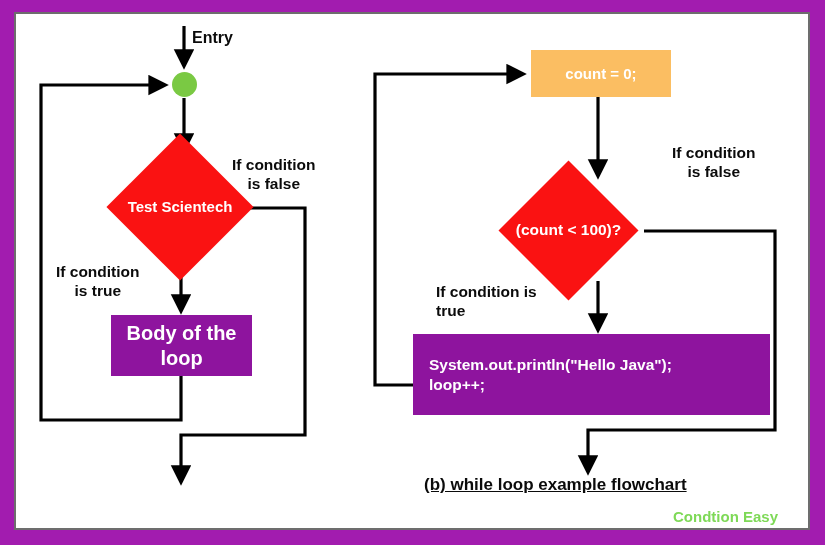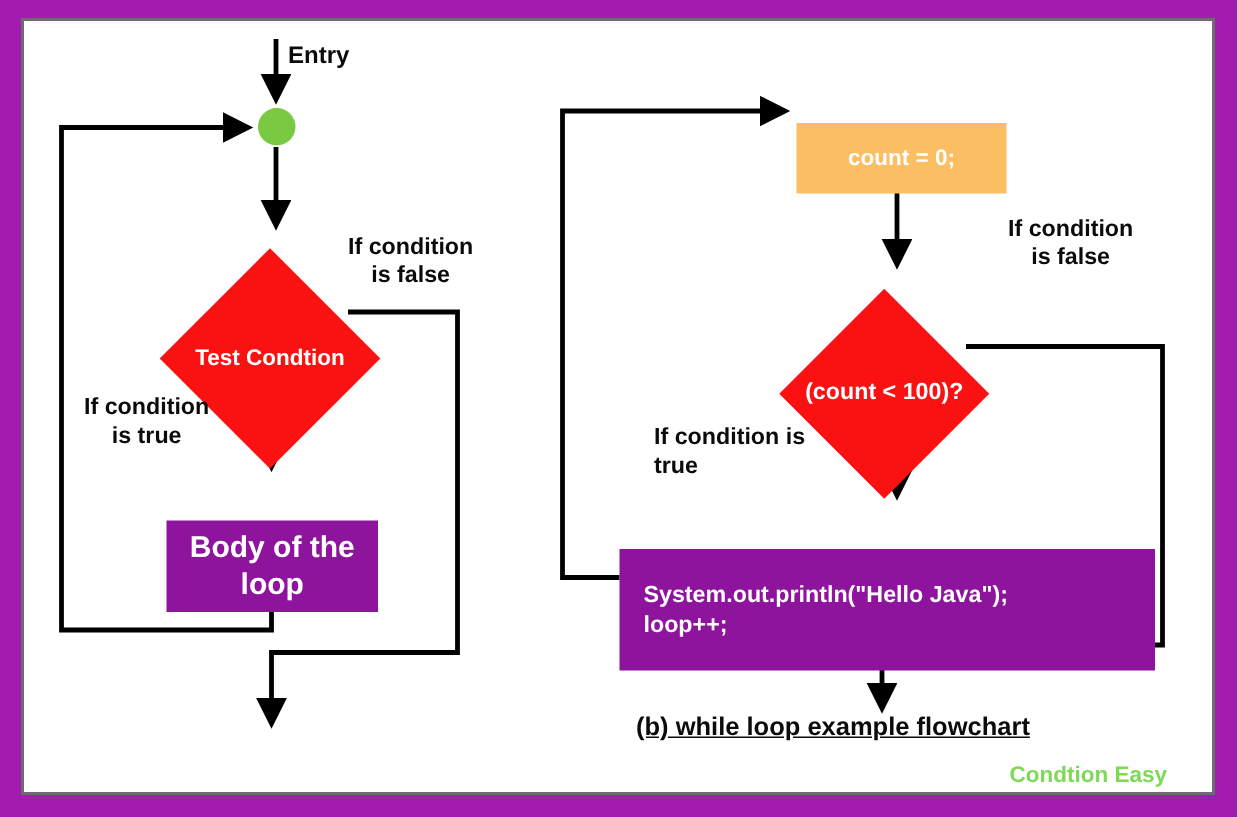"count = 0;" .node { margin-top: 32px -> none }
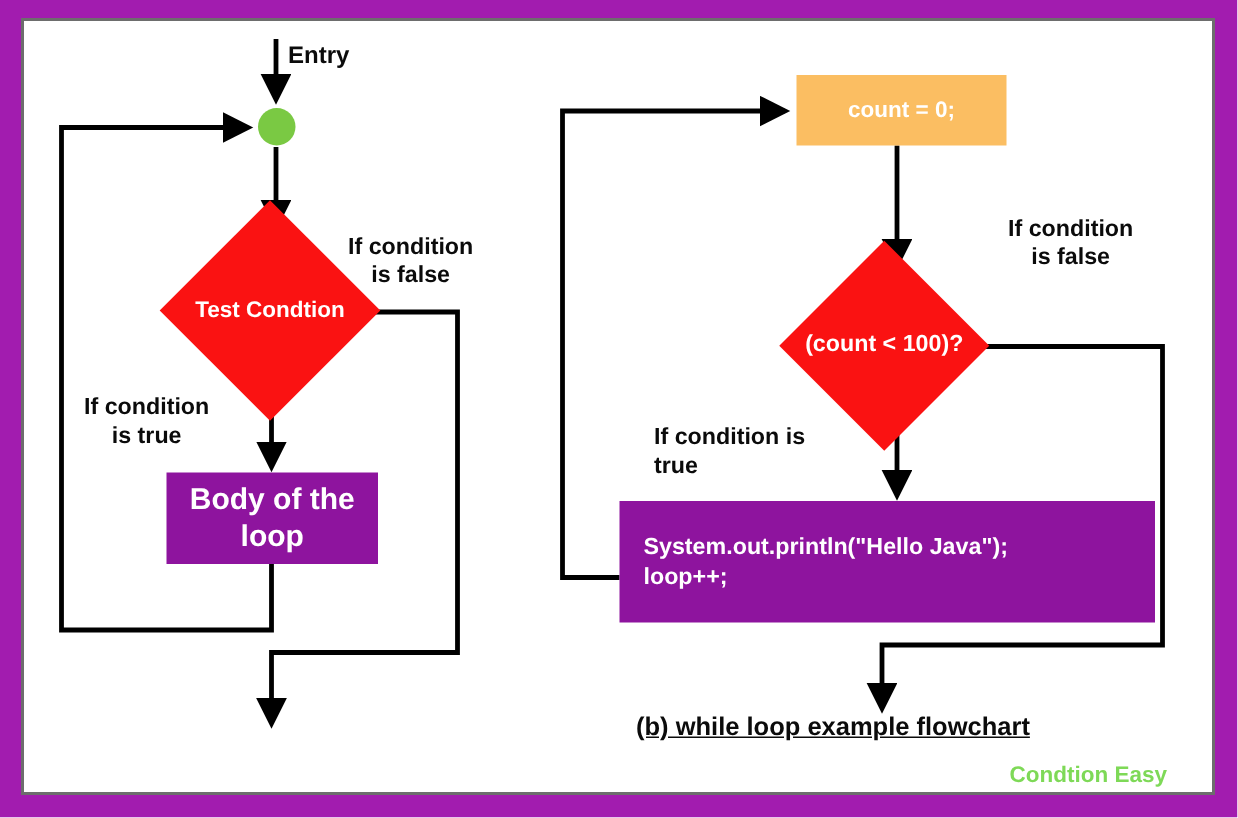"Test Condtion" div.diamond-label { text: Condtion -> Scientech }
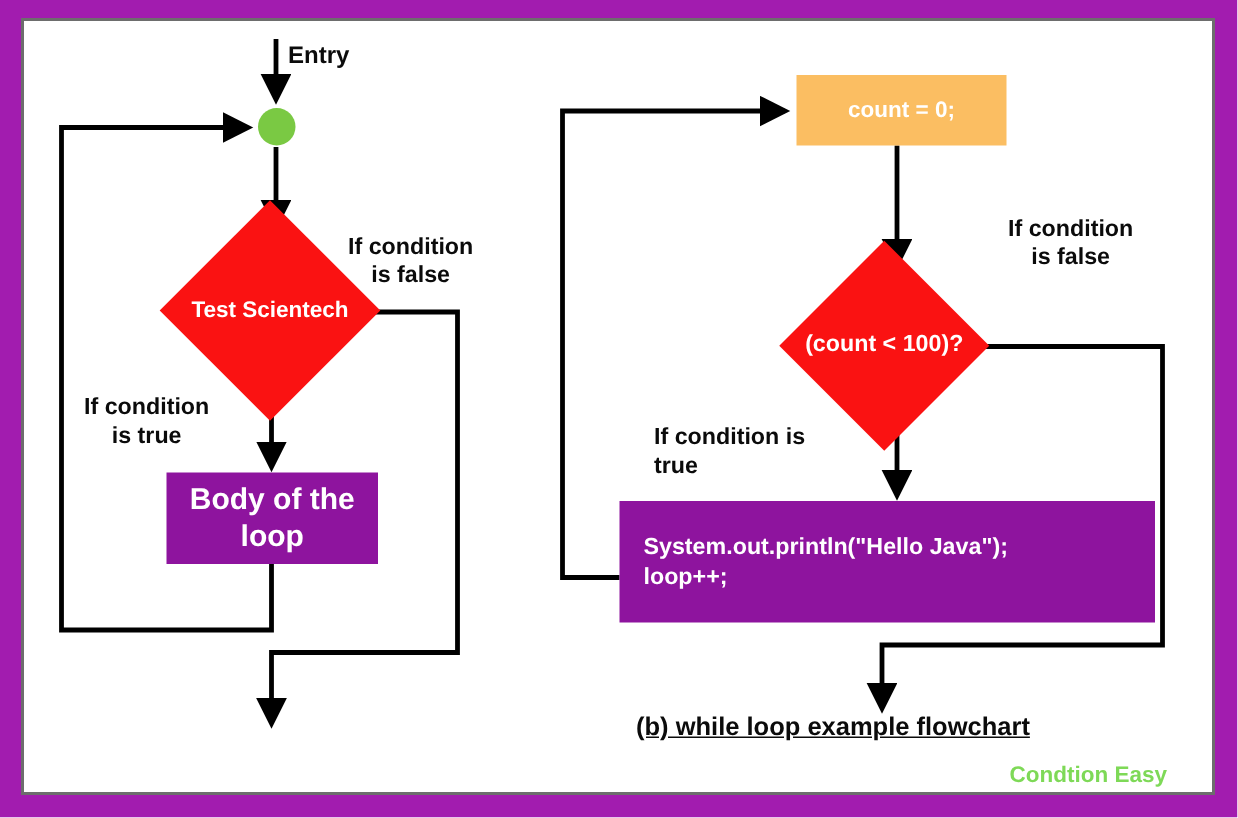"(count < 100)?" .diamond-b { left: 540px -> 519px }
